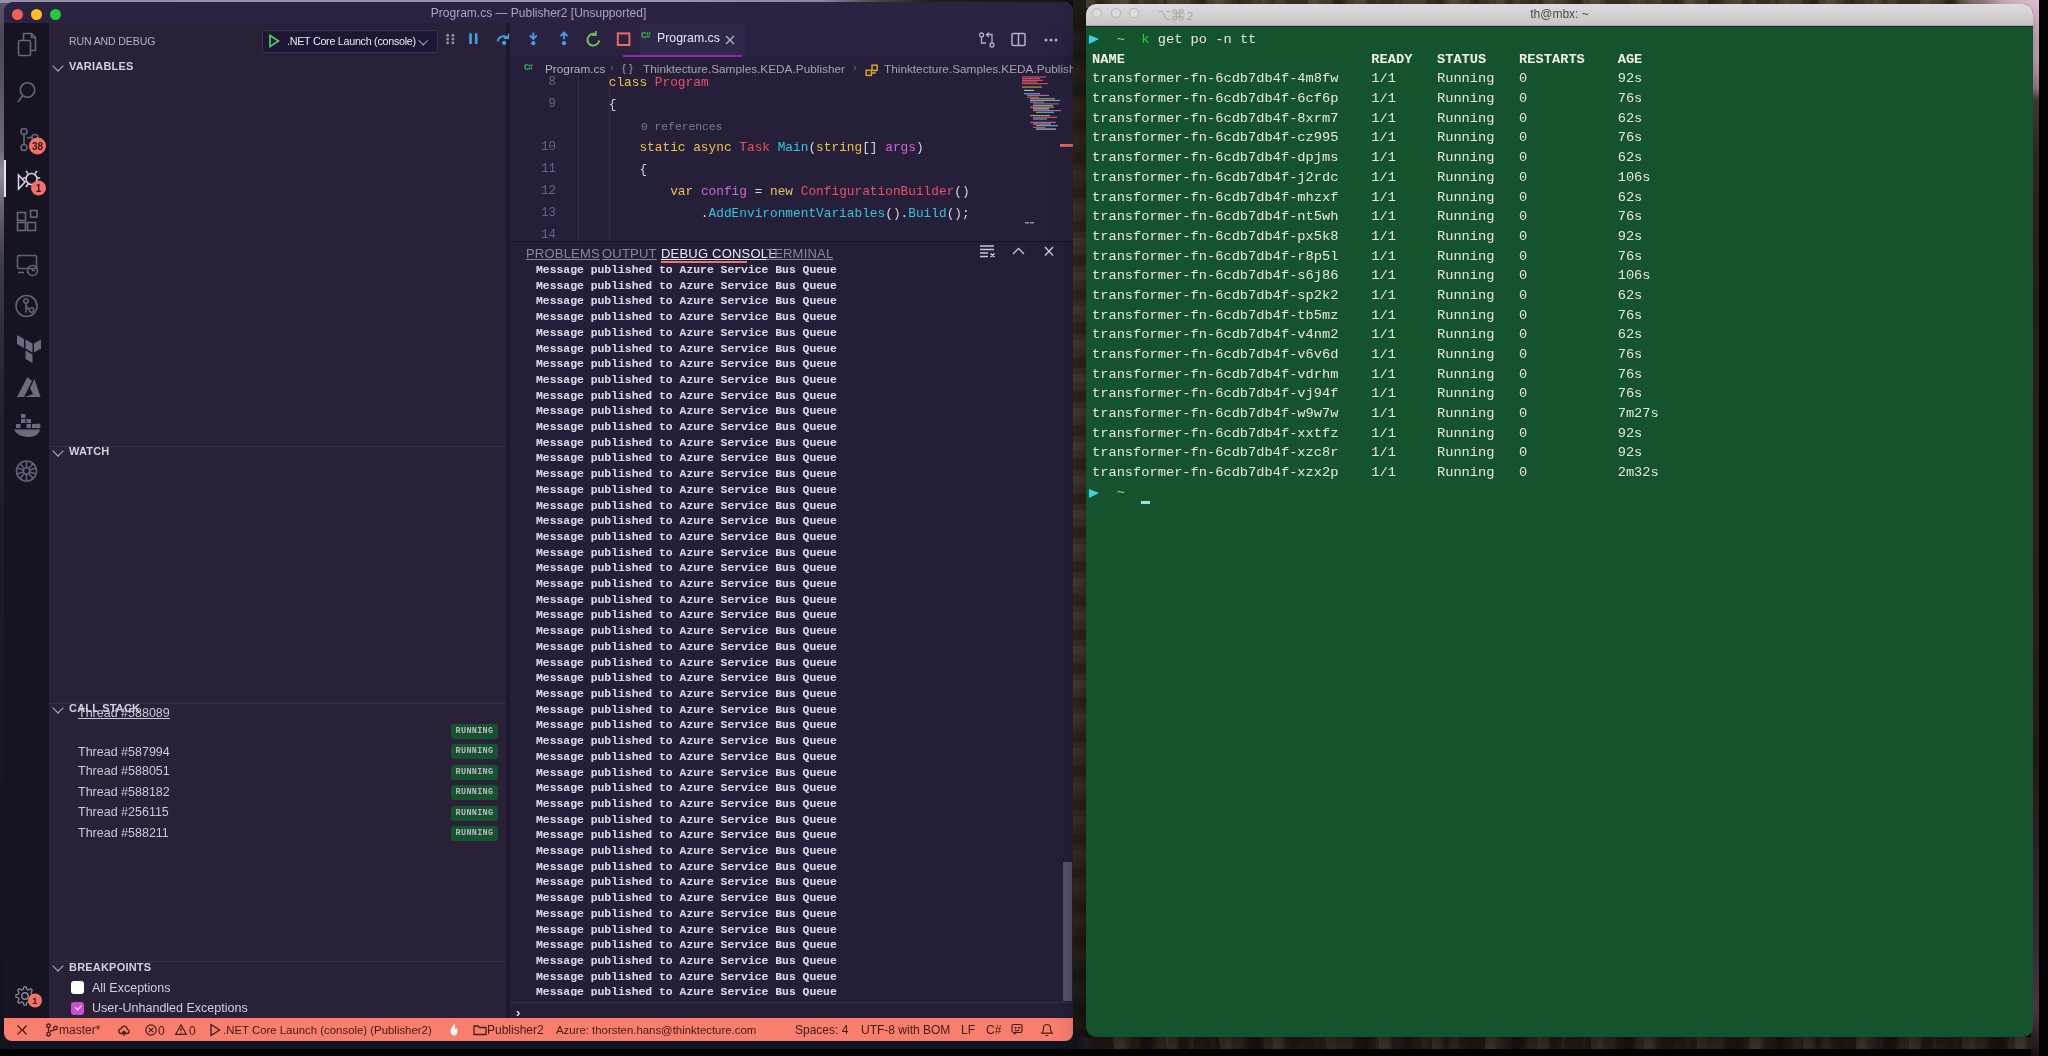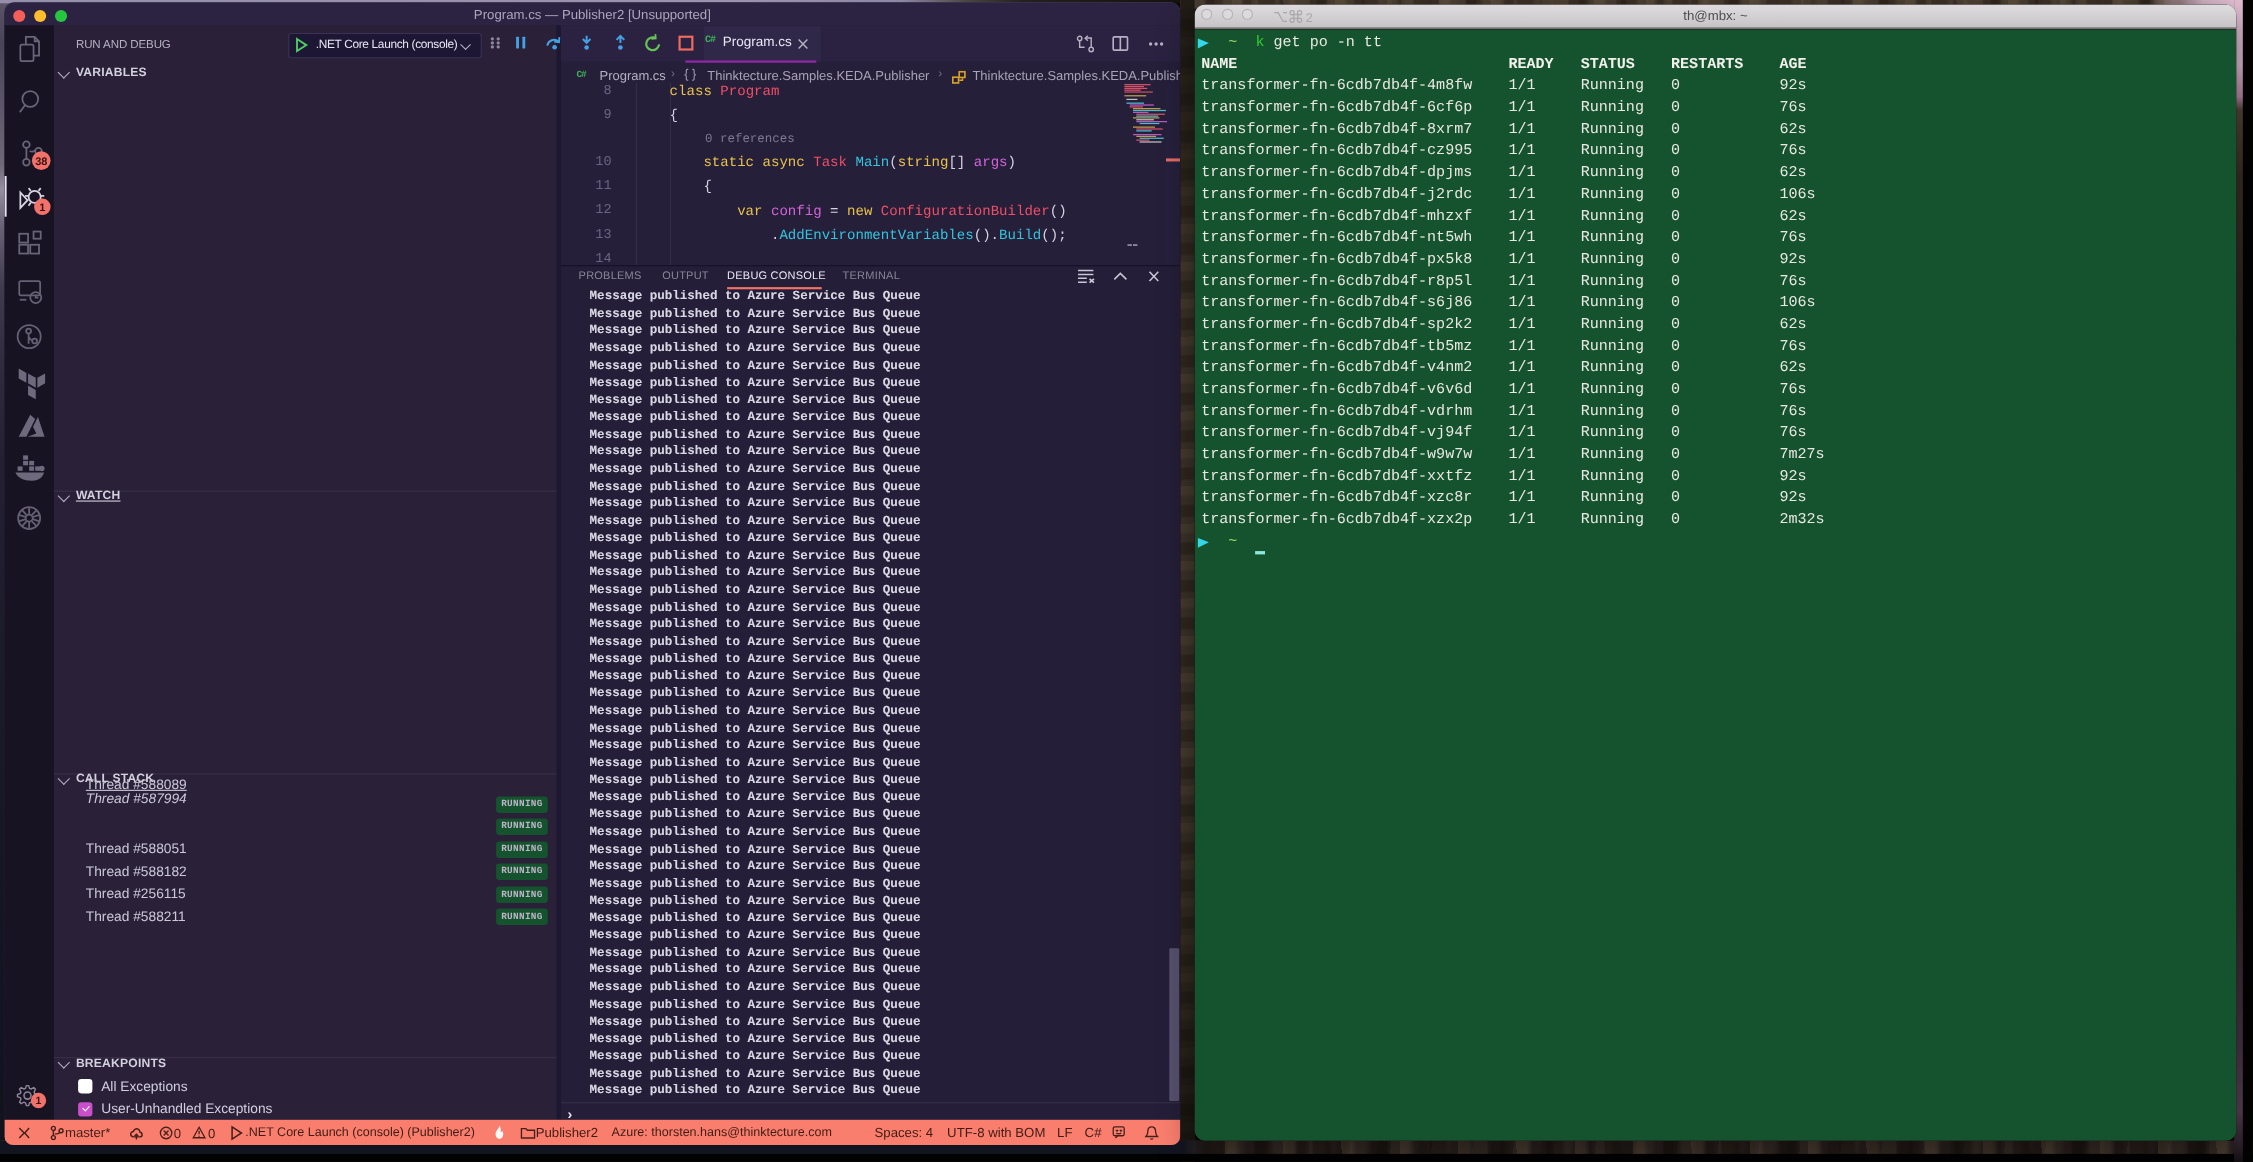"PROBLEMS" .ptab { font-size: 10px -> 13px; text-decoration: none -> underline }
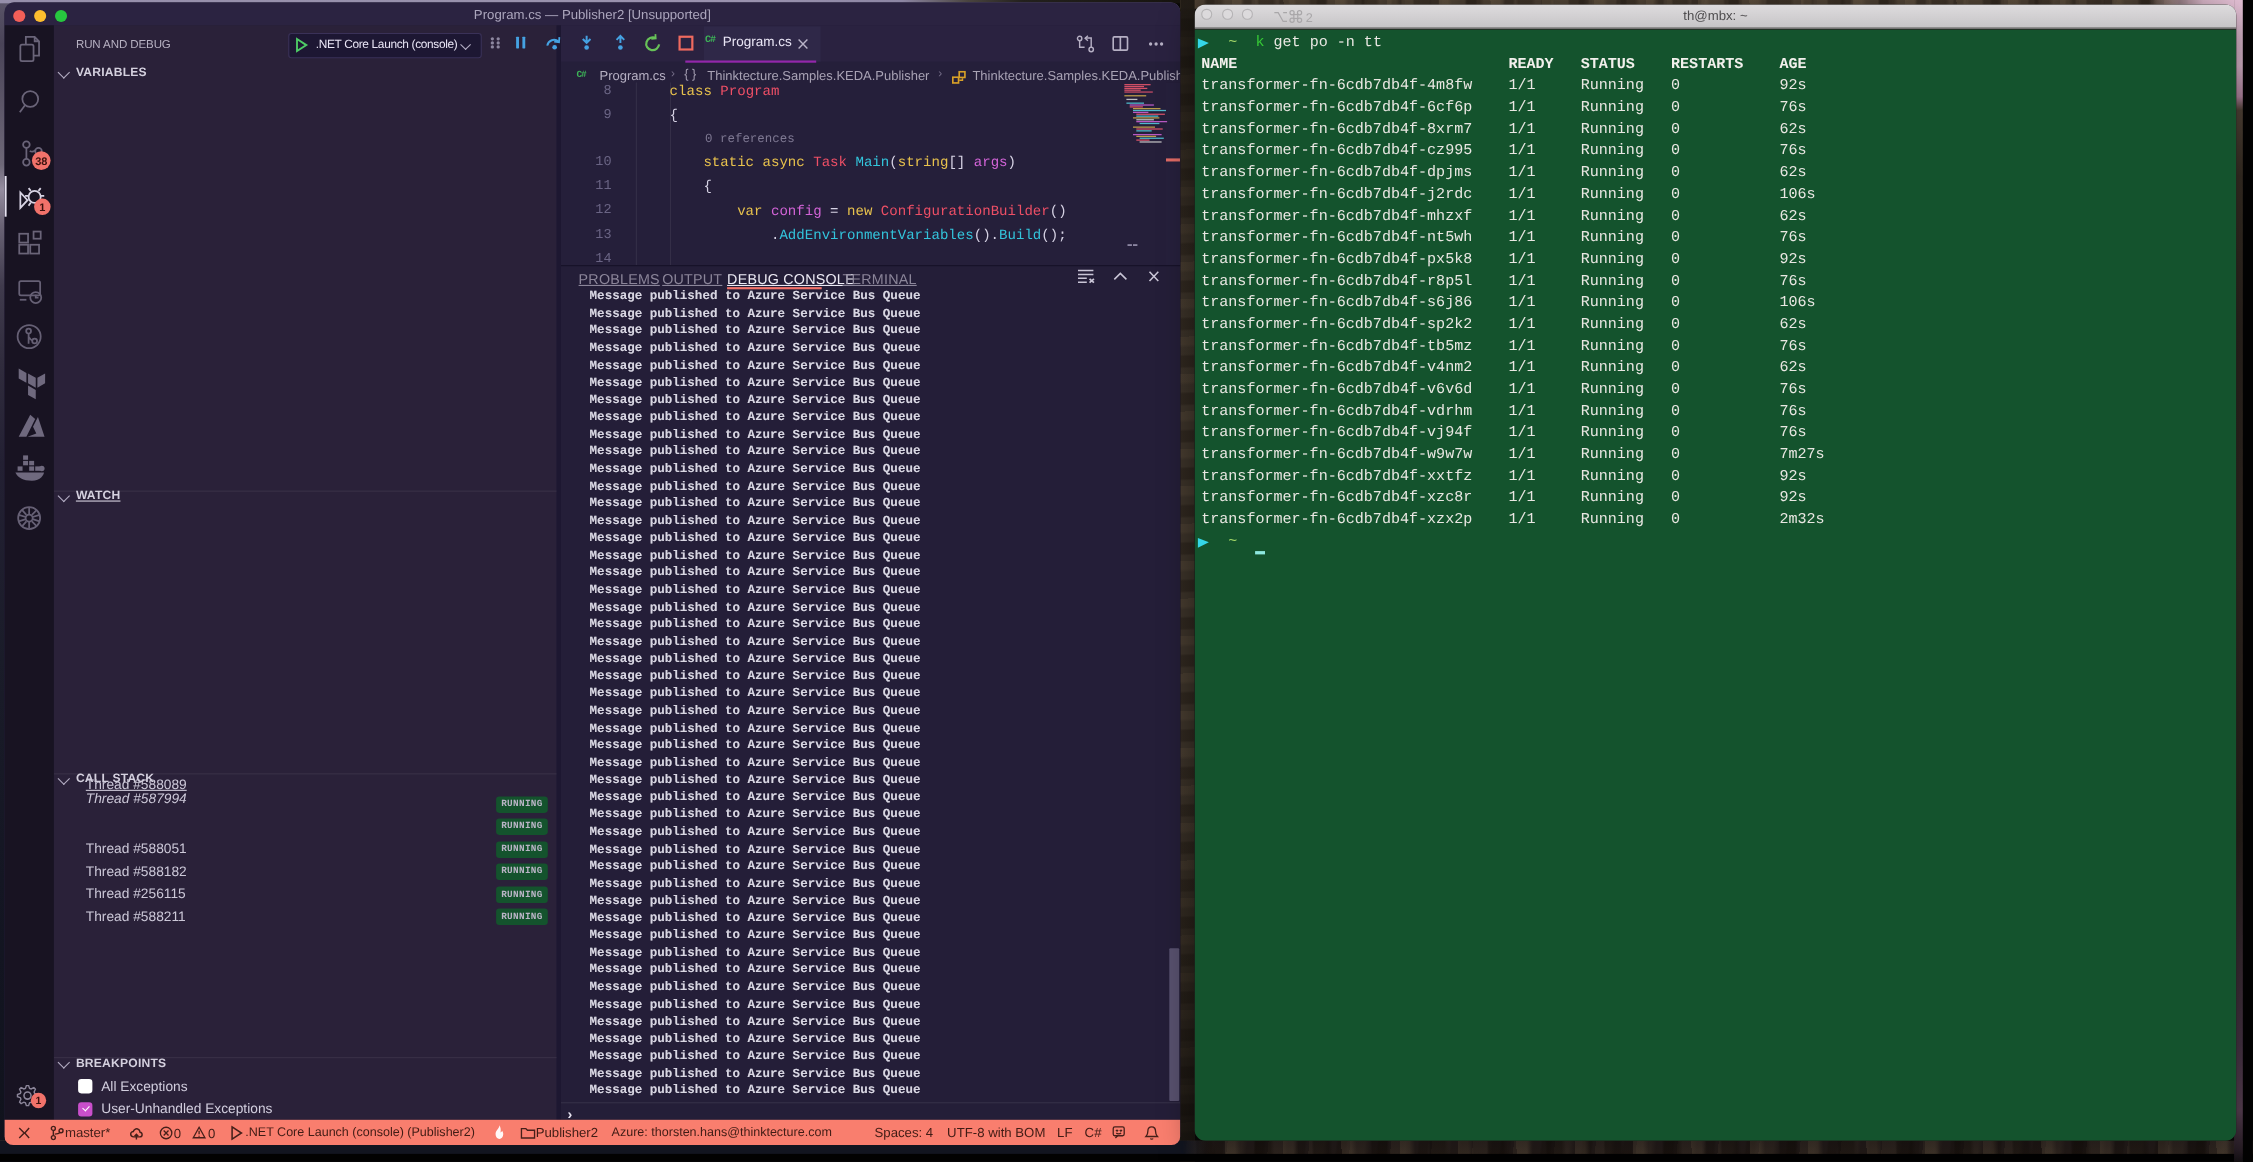"WATCH" div.sechead { text-decoration: underline -> none }
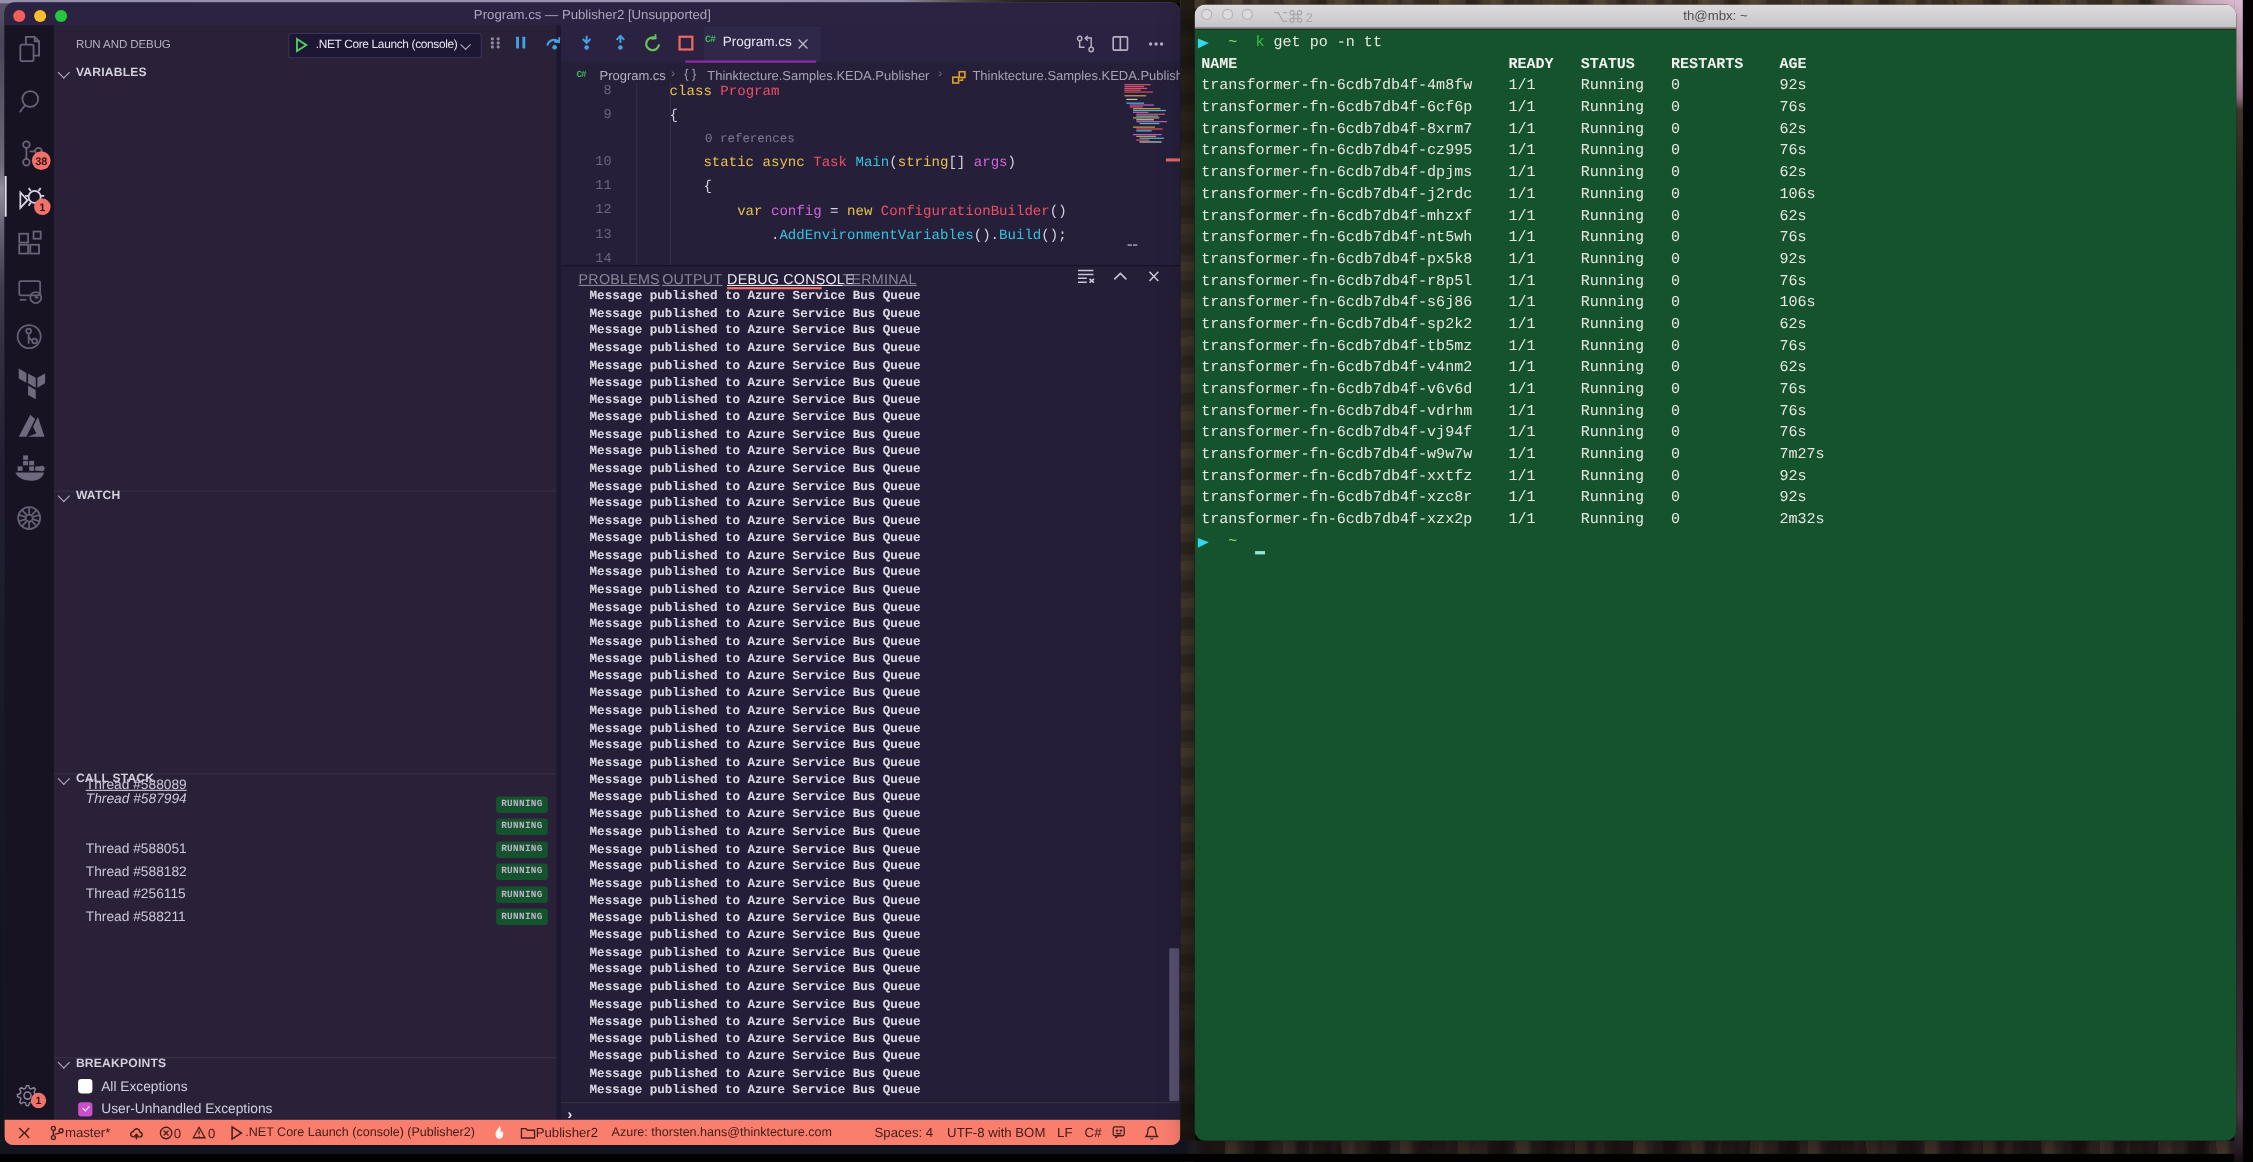"Thread #587994" div.thread { font-style: italic -> none; top: 696px -> 722px }
